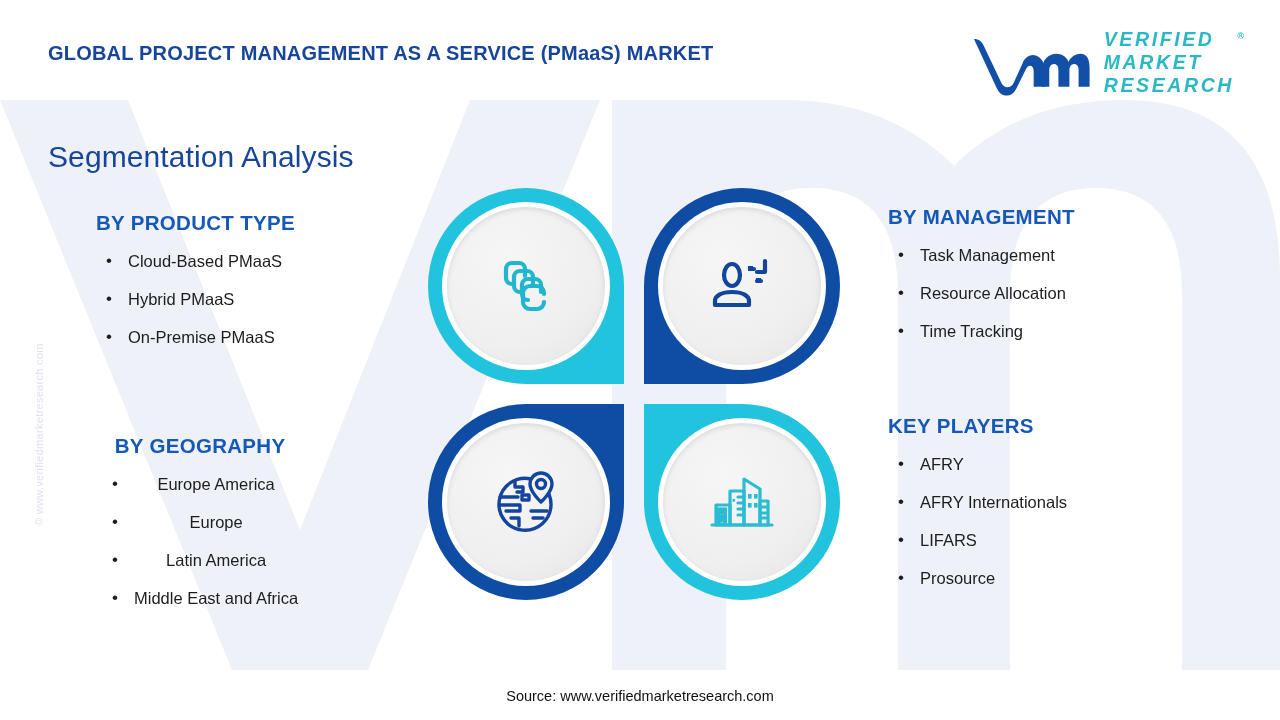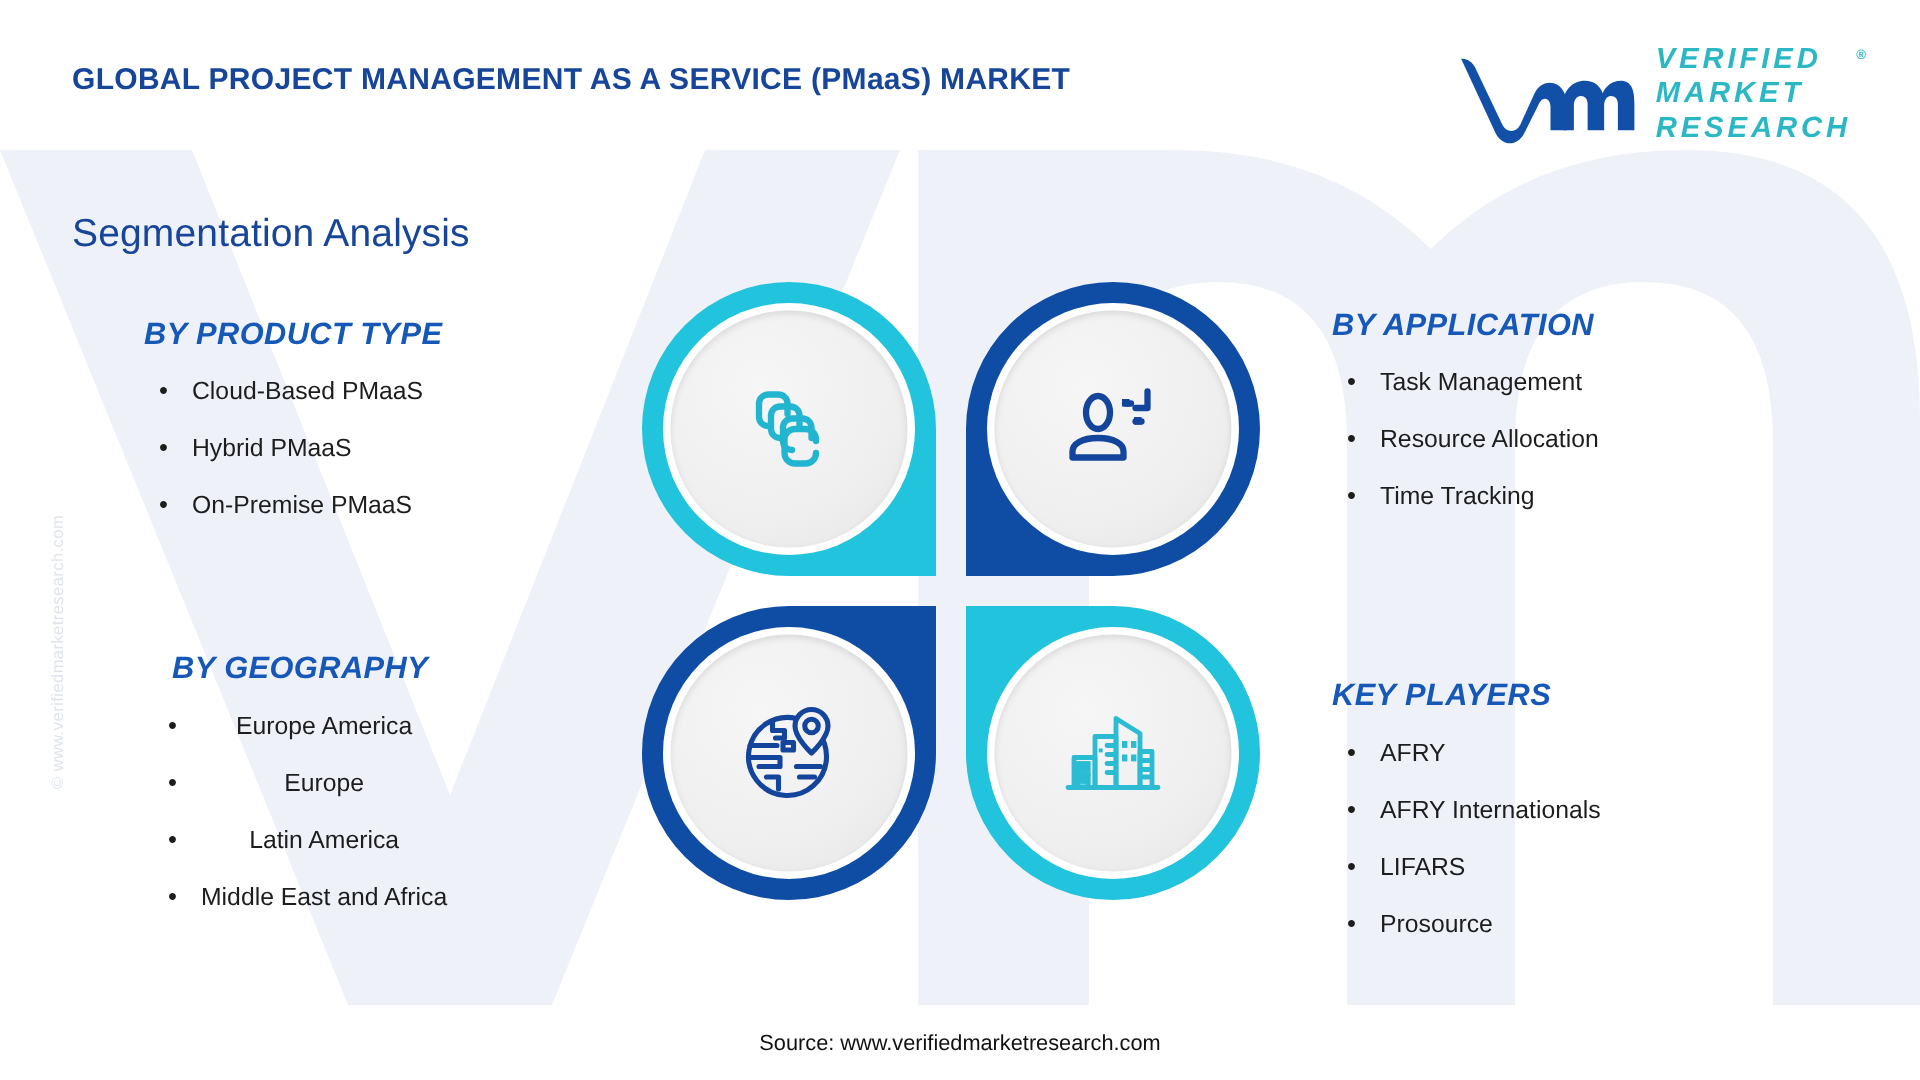"Segmentation Analysis" .subtitle { font-size: 26px -> 30px }
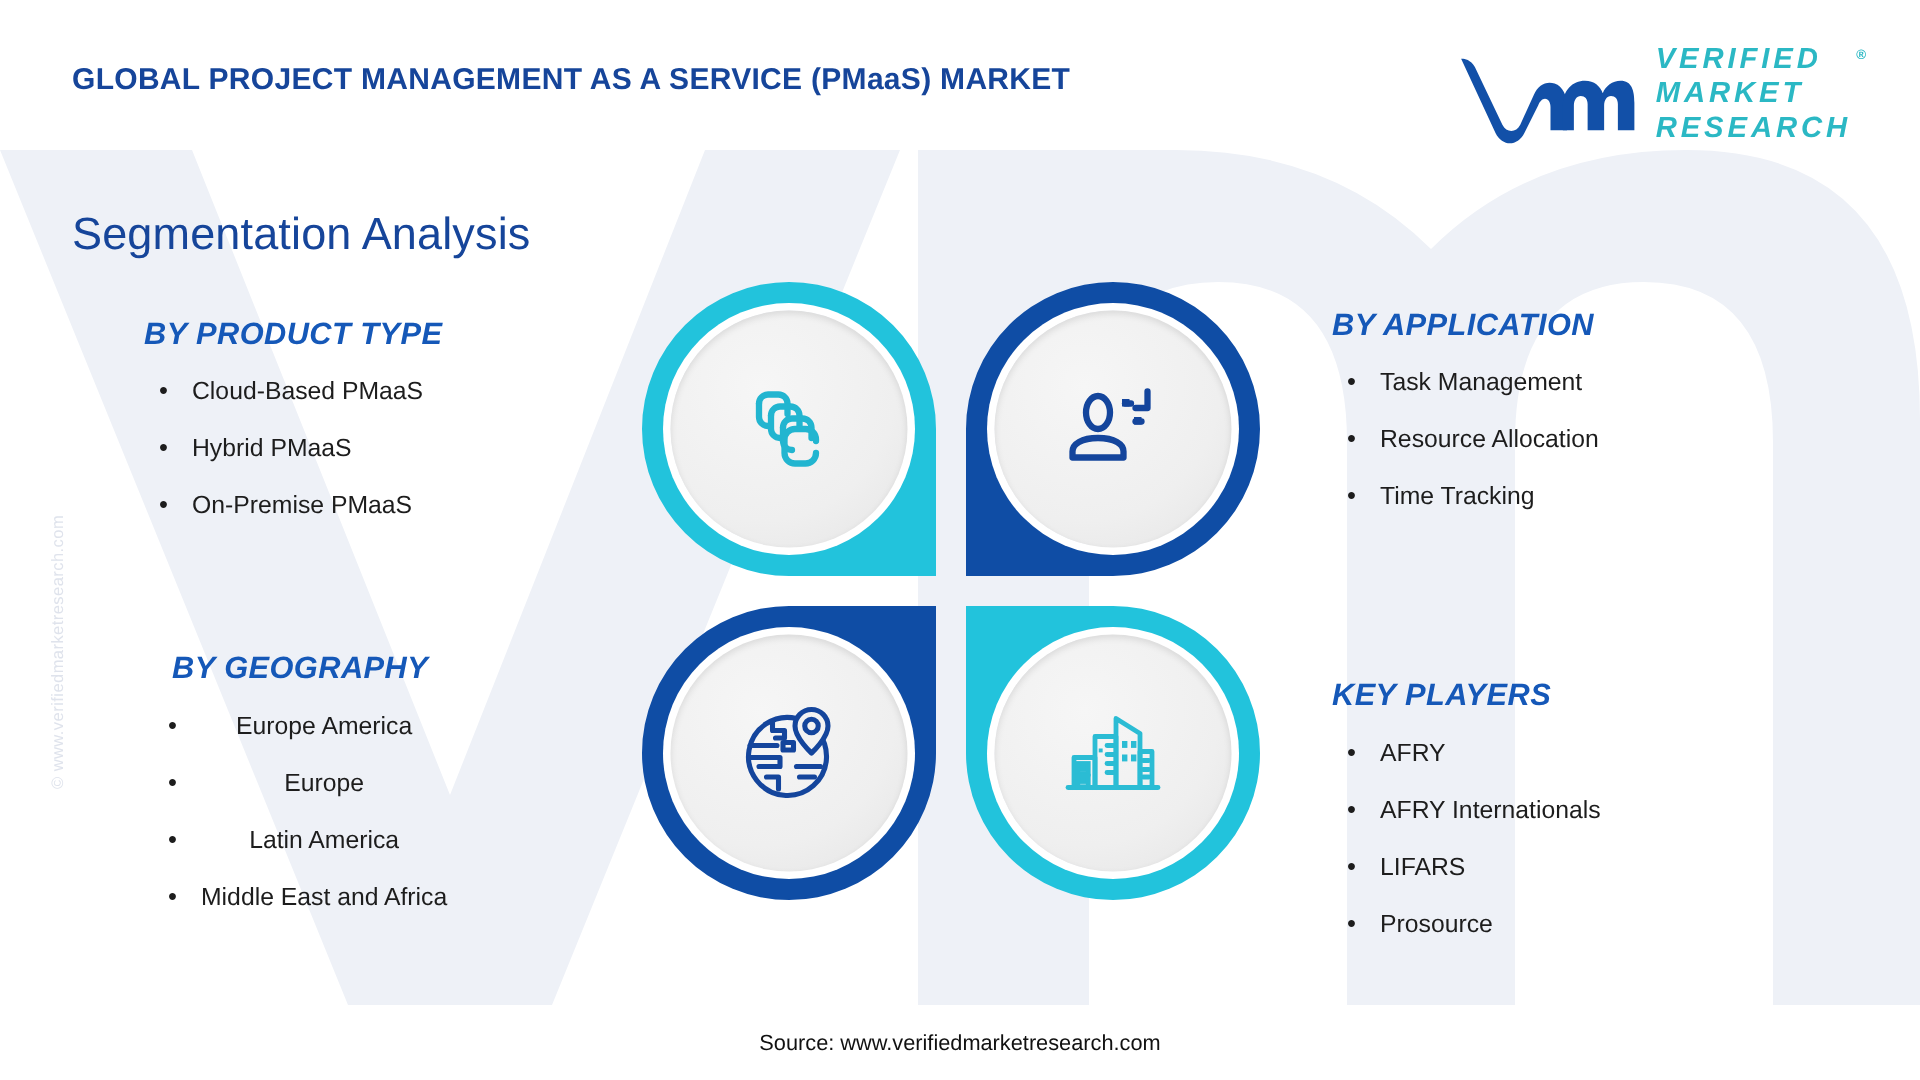"BY PRODUCT TYPE" .col-head { font-style: italic -> none }
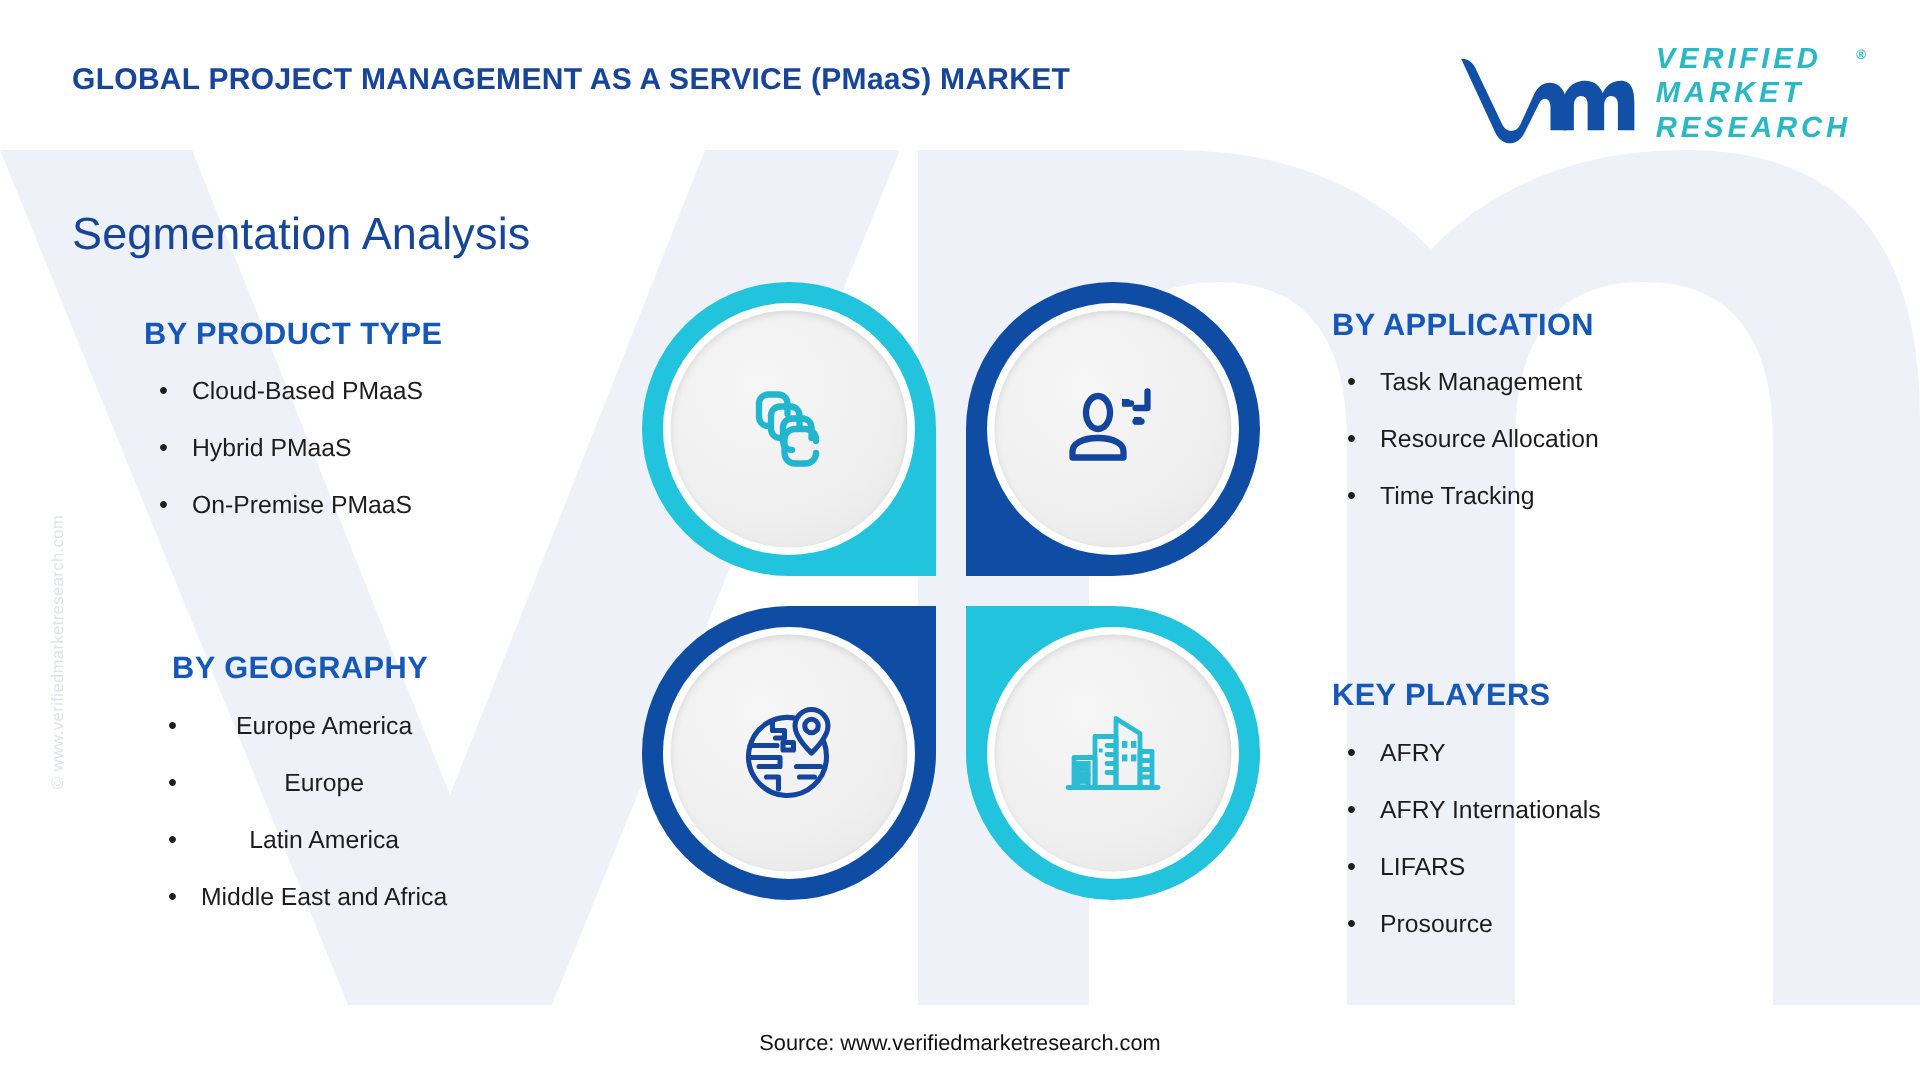"BY APPLICATION" div.col-head { text: APPLICATION -> MANAGEMENT }
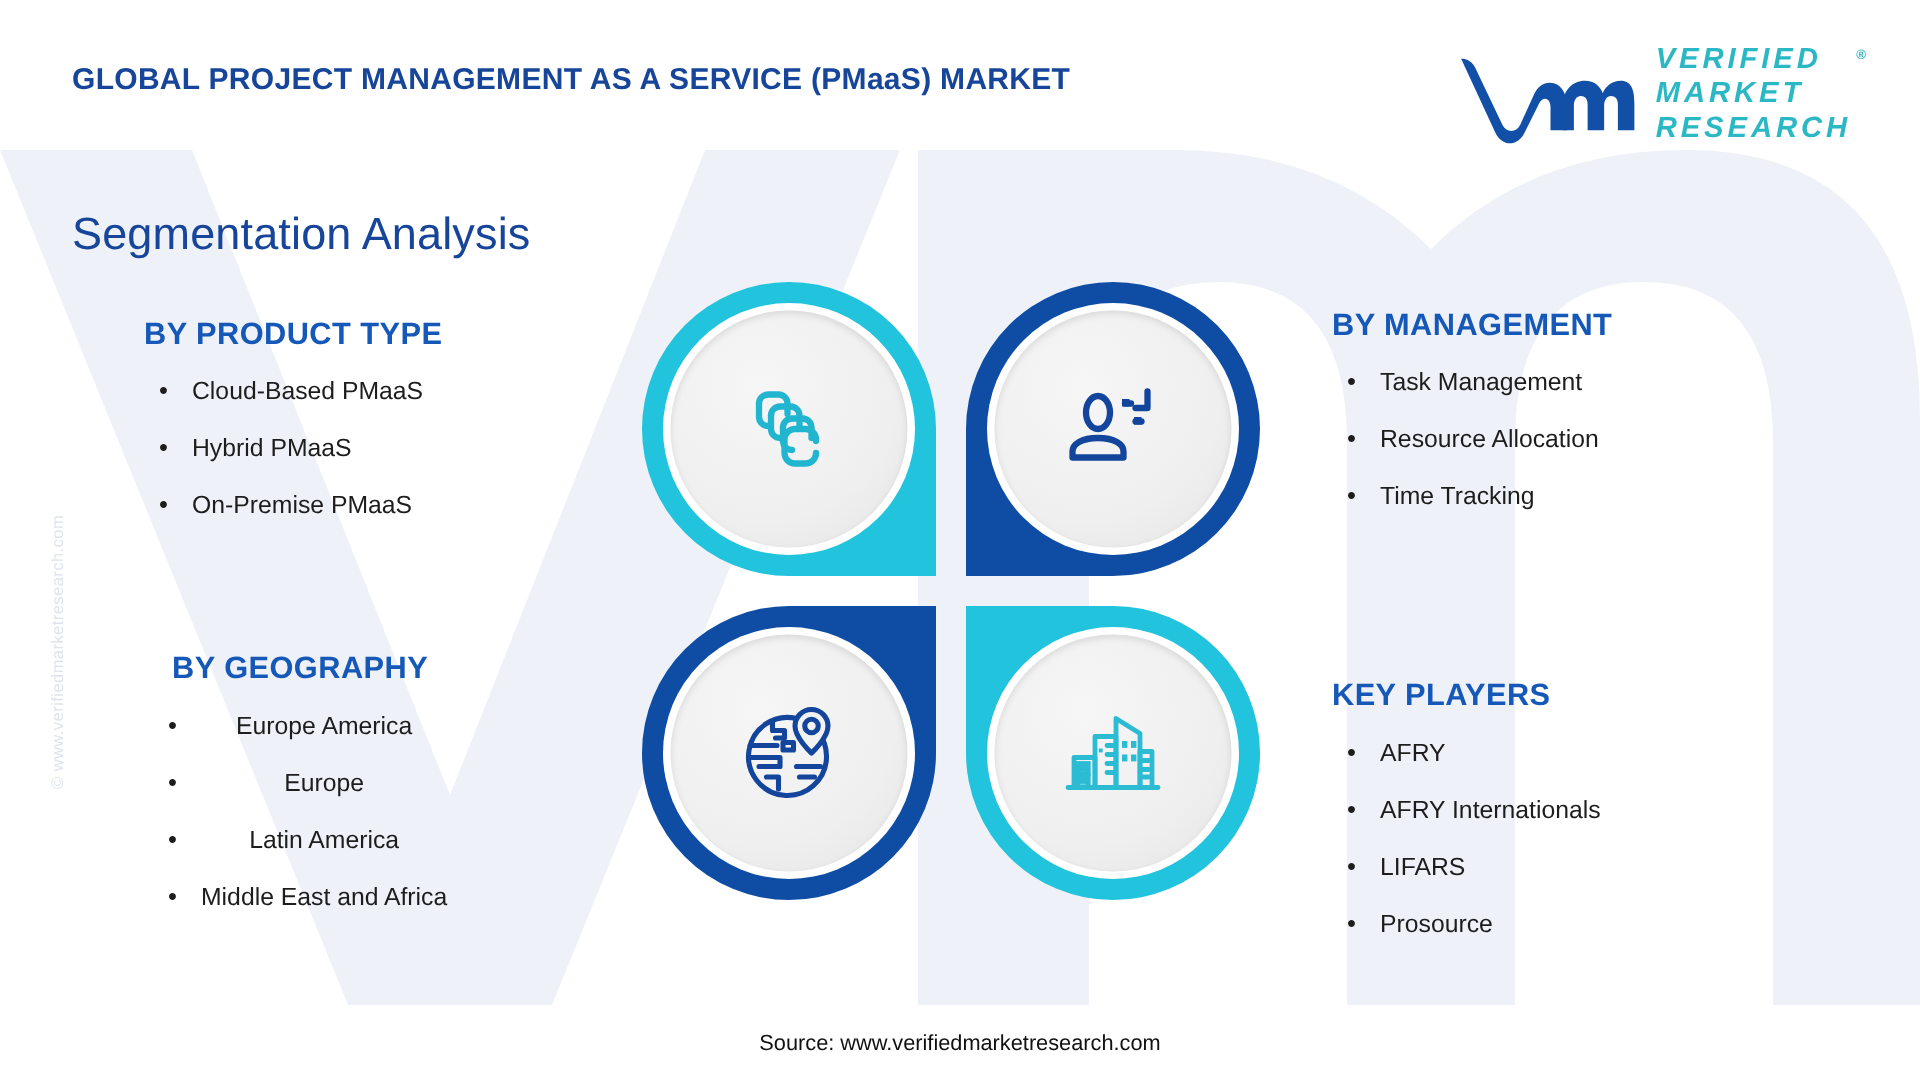"KEY PLAYERS" #col-players { top: 452px -> 414px }
